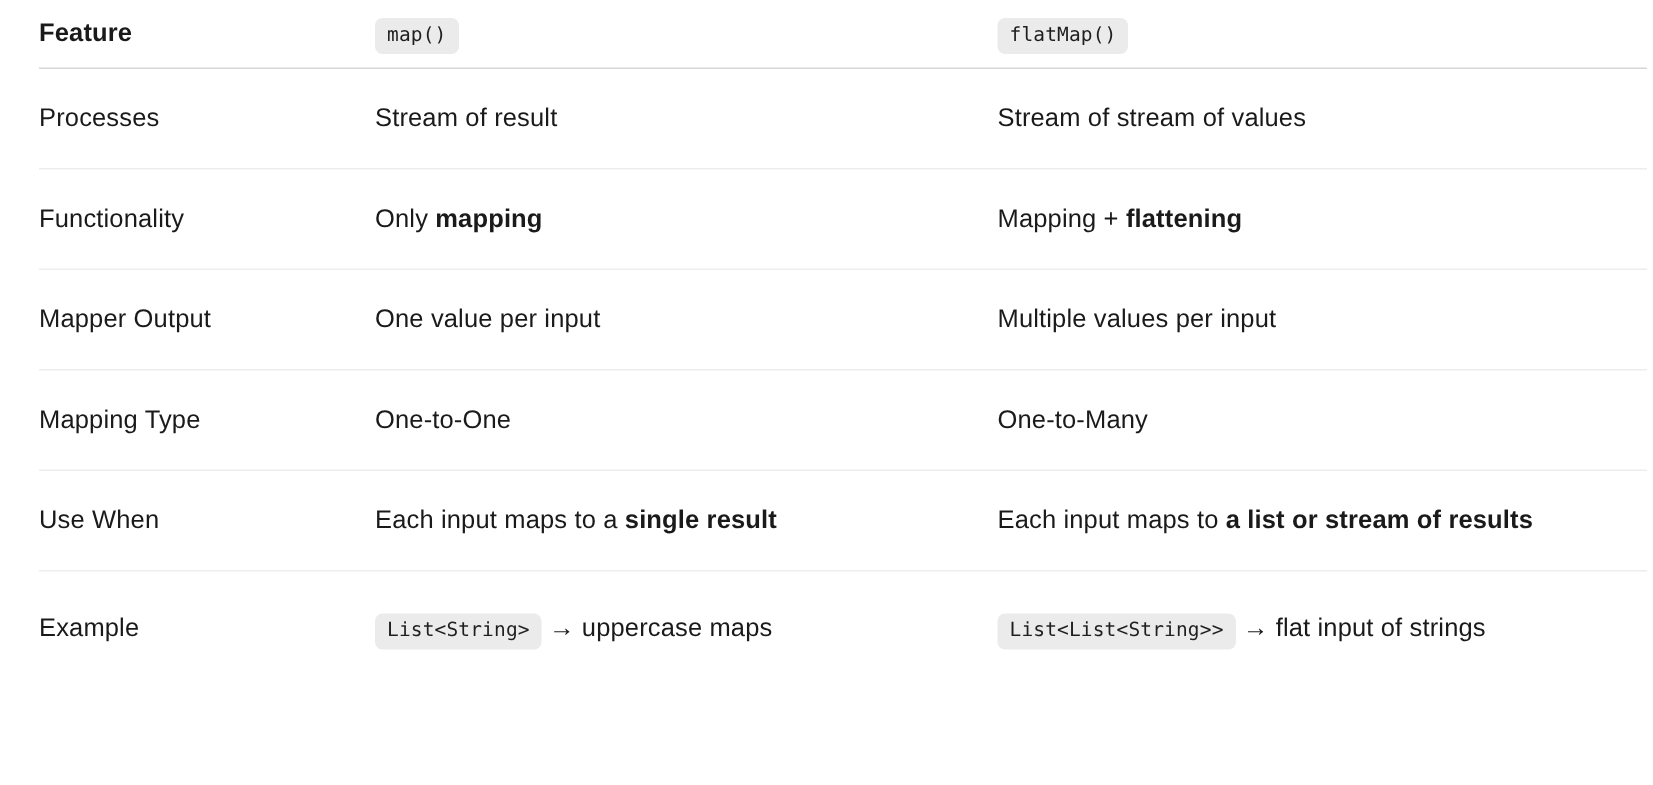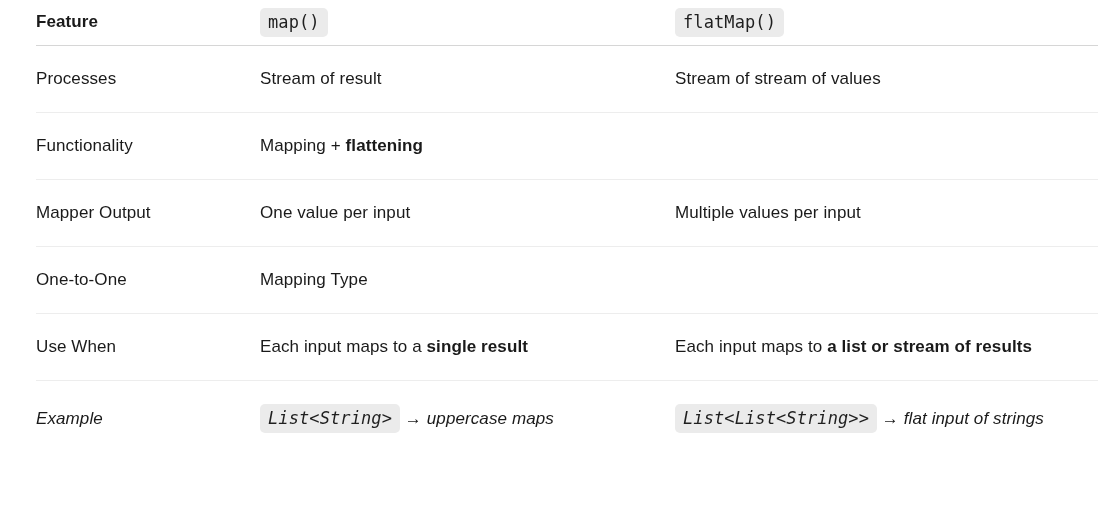"Feature" .row { margin-left: 36px -> 26px }
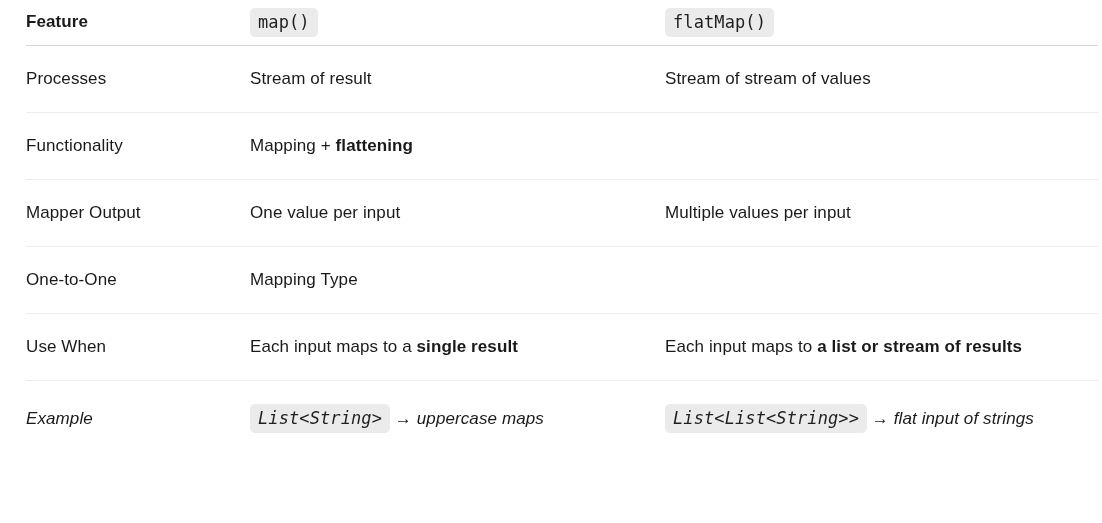"map()" .code { font-size: 17px -> 13px }
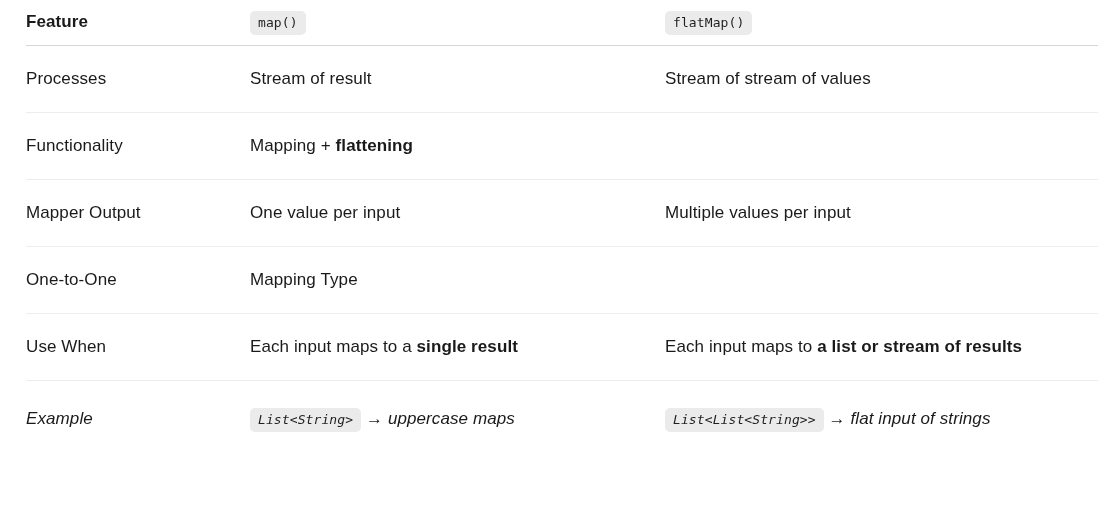"Only mapping" div.cell { html: none -> <div><span>Only </span><strong>mapping</strong></div> }
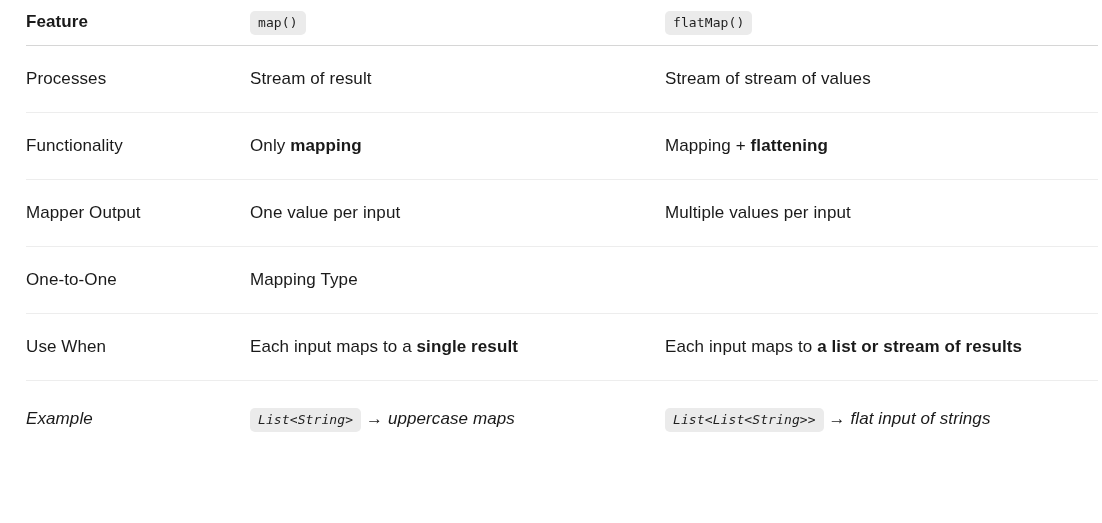"One-to-One" div.cell { order: before "Mapping Type" -> after "Mapping Type" }
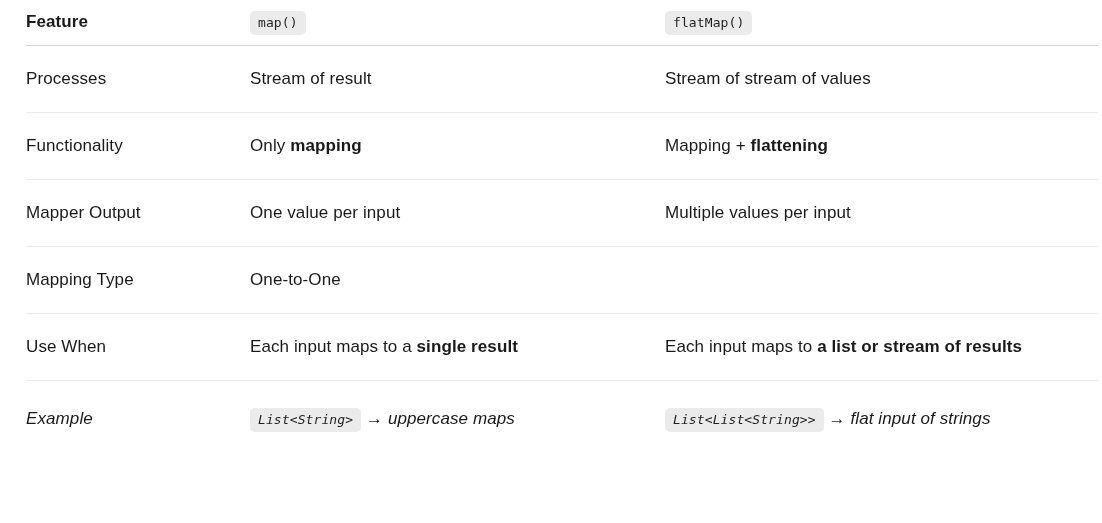"One-to-Many" div.cell { html: none -> <div><span>One-to-Many</span></div> }
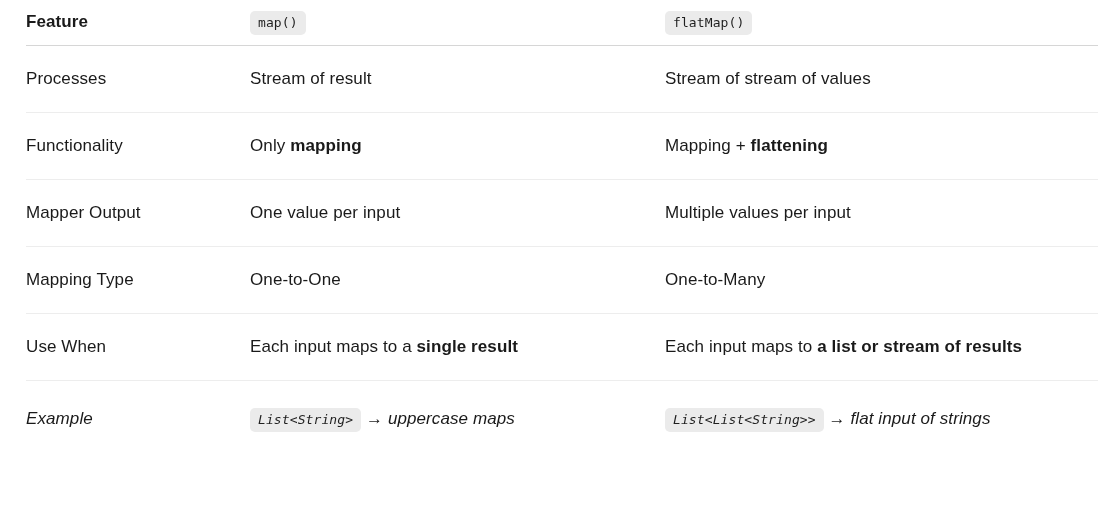"Example" .row:last-child { font-style: italic -> none }
